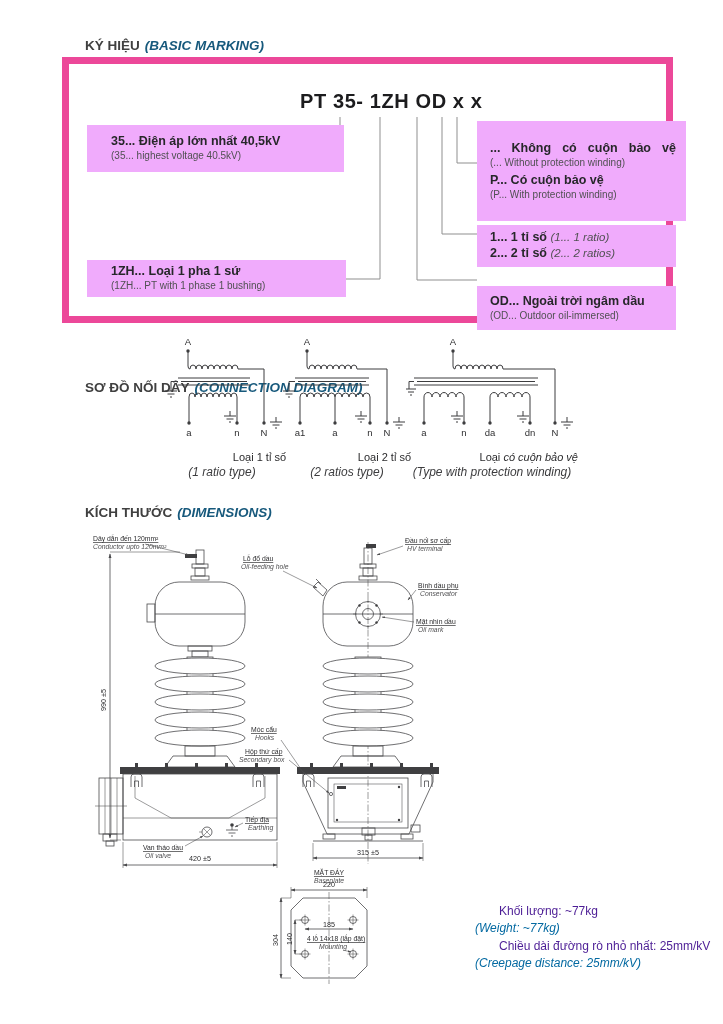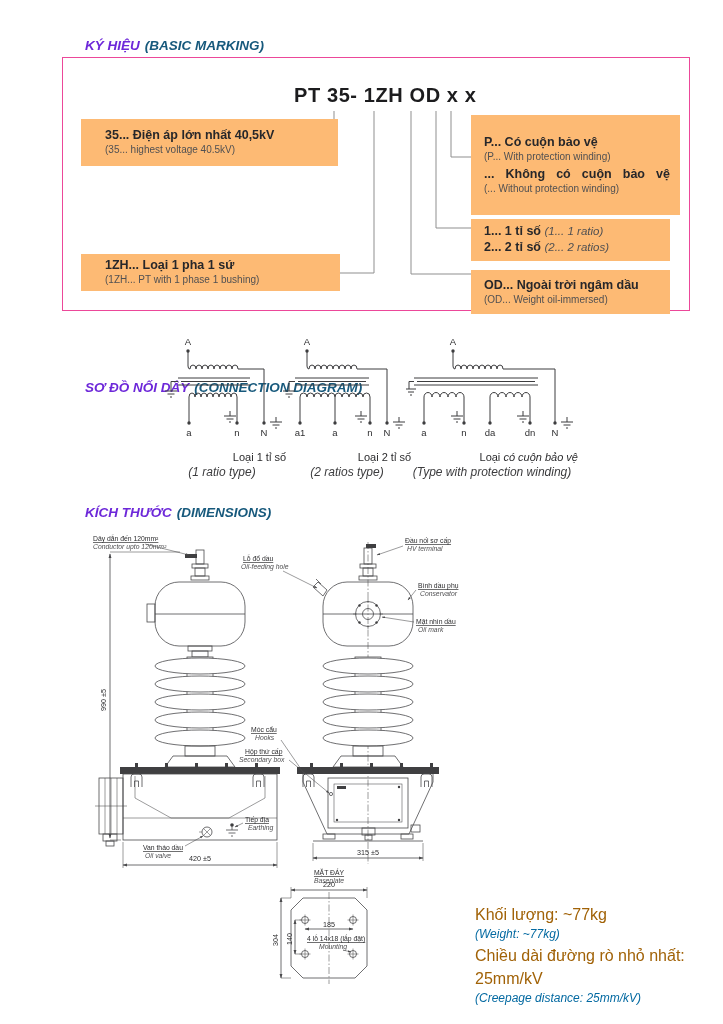"KÝ HIỆU" .sec-head .vi { color: #6d28d9 -> #404040; font-style: italic -> none }
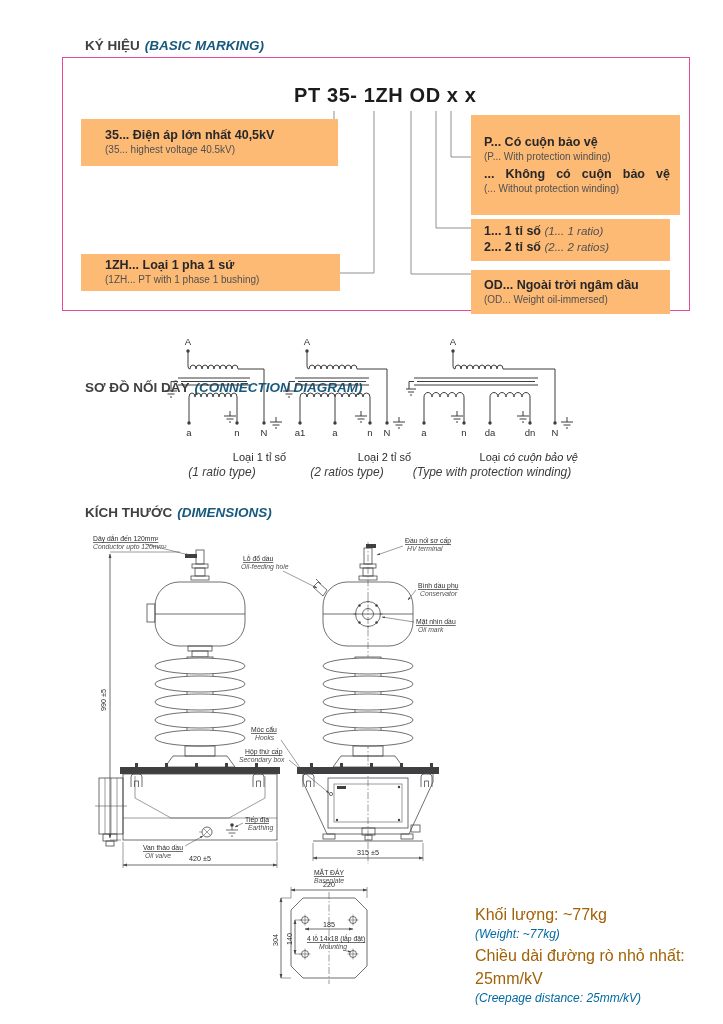"PT 35- 1ZH OD x" .marking-box { border: 1px solid #ec4899 -> 7px solid #ec4899; padding-left: 29px -> none }
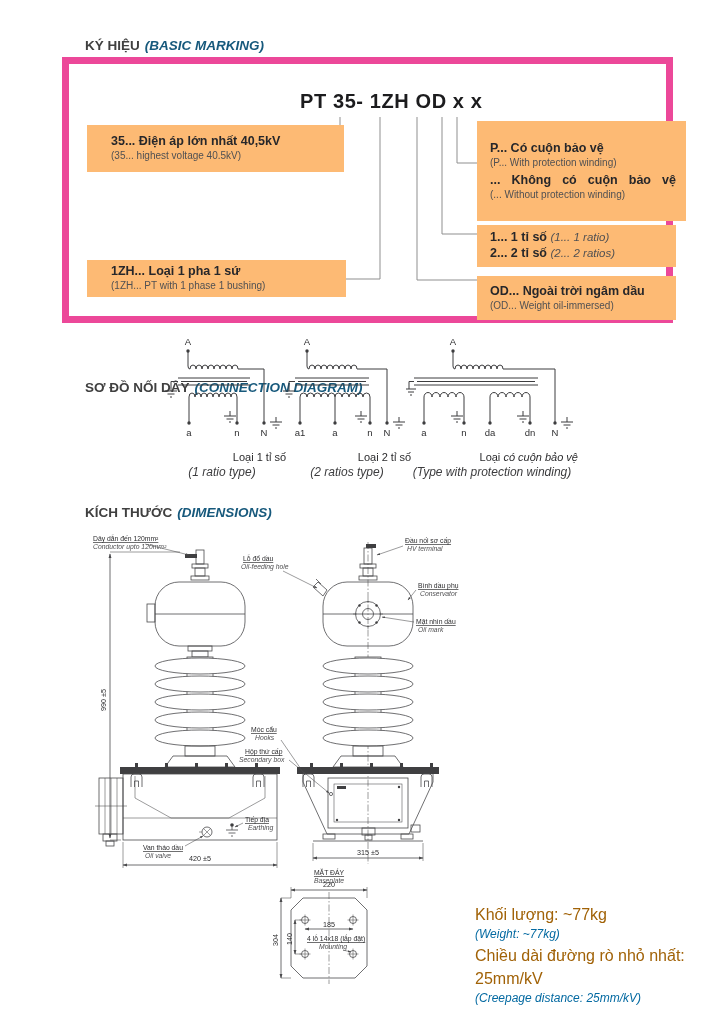"35... Điện áp lớn nhất" .gbox { background: #fdba74 -> #f0abfc }
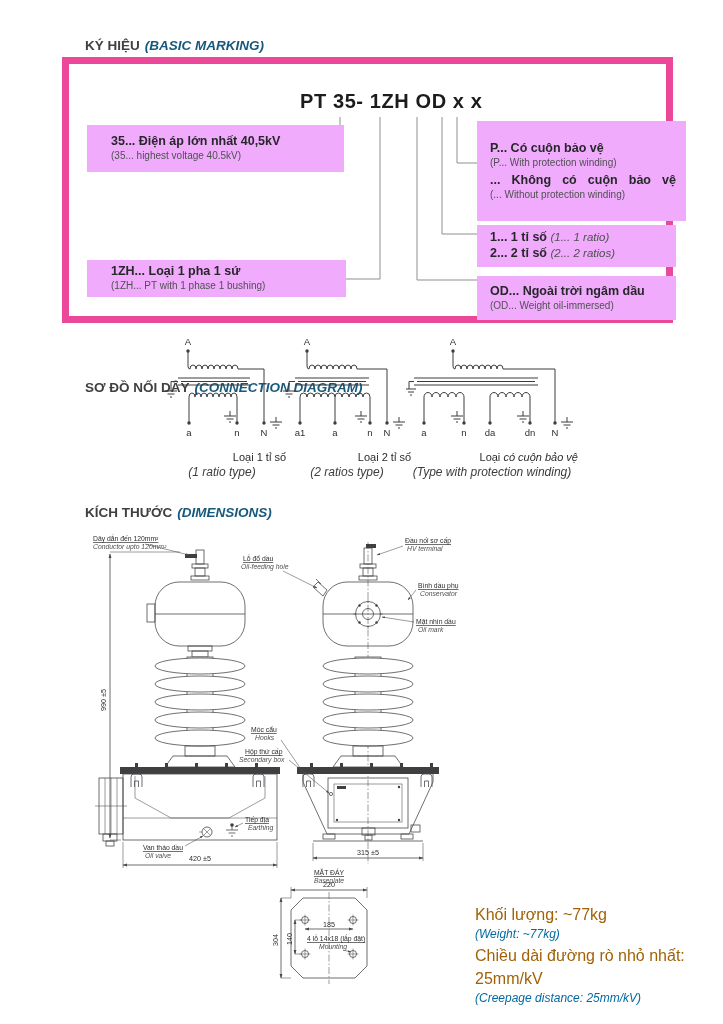"P... Có cuộn bảo vệ" div.pair { order: before "... Không có cuộn bảo" -> after "... Không có cuộn bảo" }
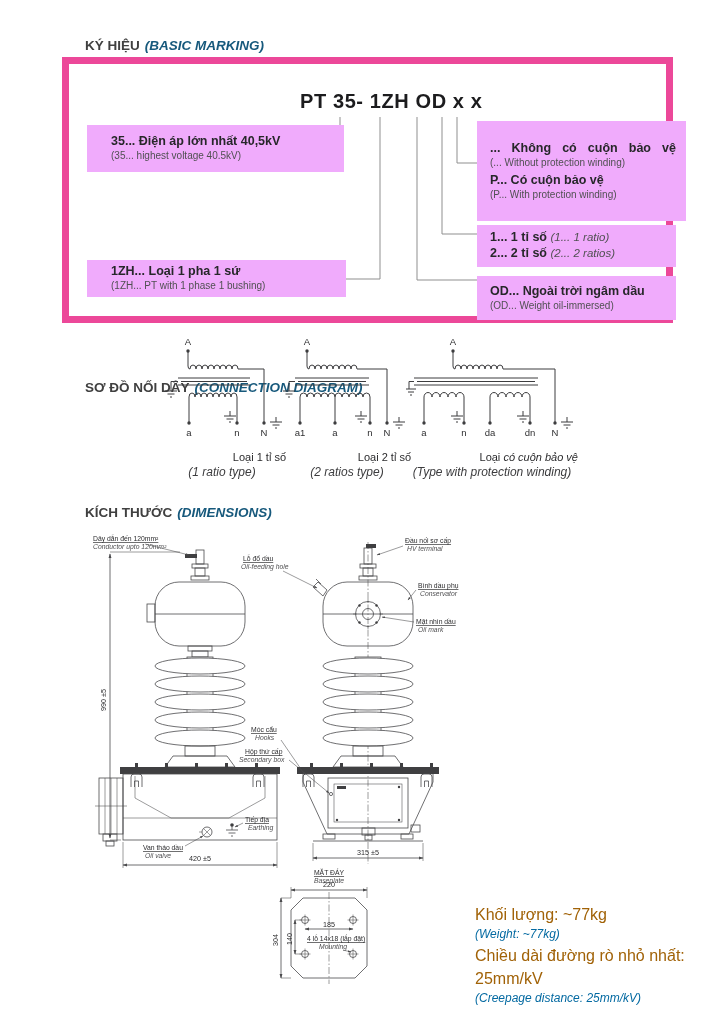"OD... Ngoài trời ngâm dầu" div.gbox { top: 212px -> 222px }
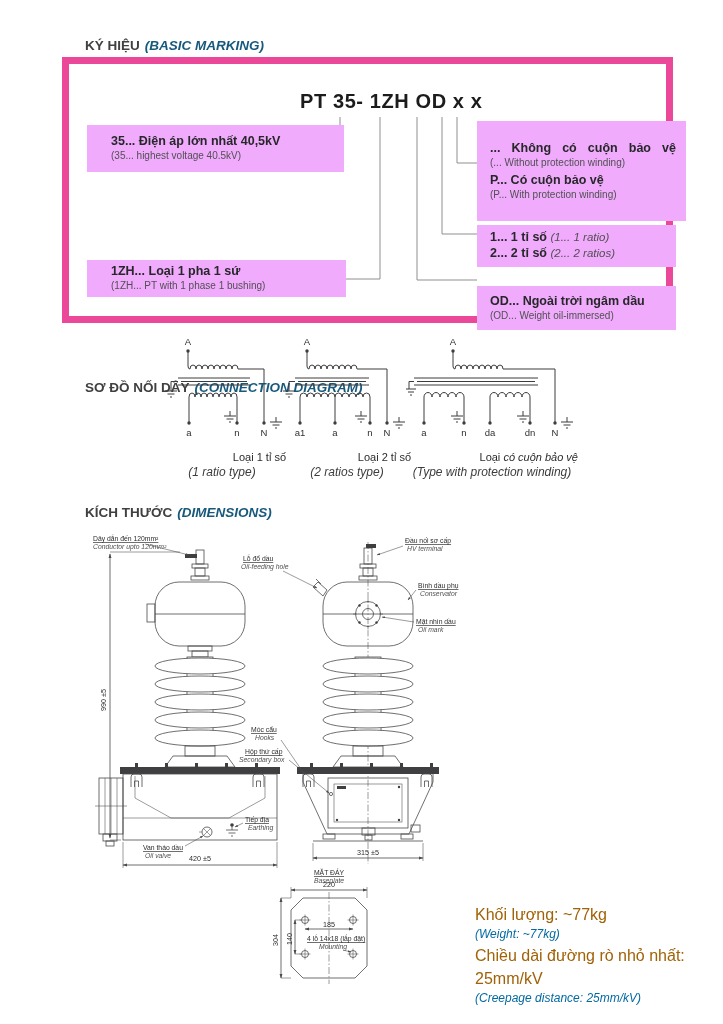"(OD... Weight oil-immersed)" div.en { text: Weight -> Outdoor }
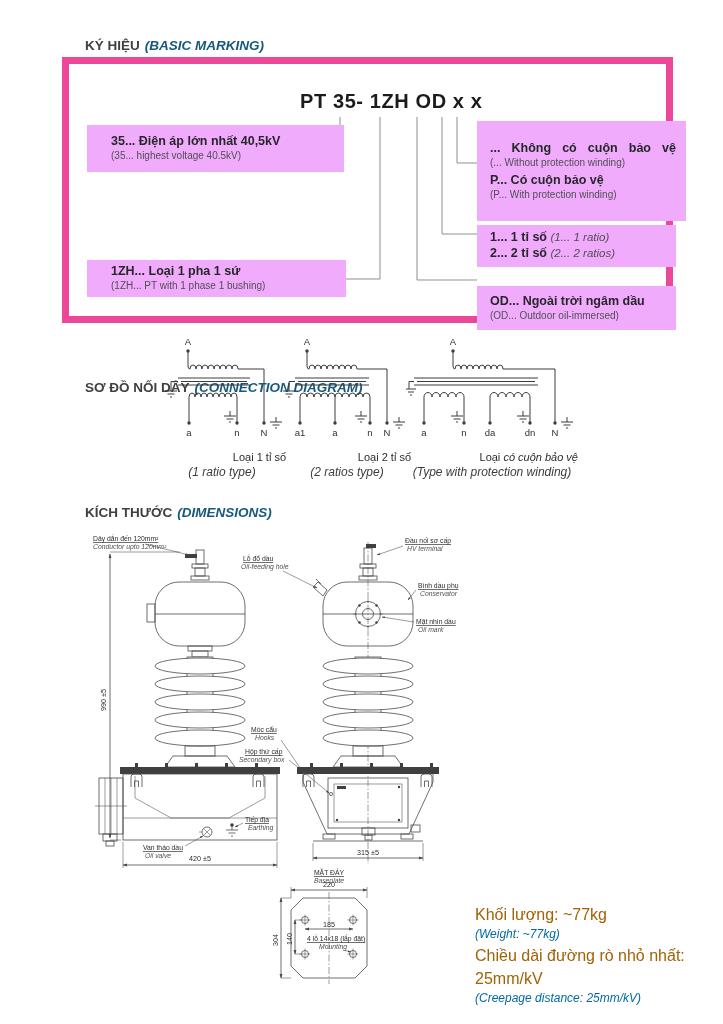"Khối lượng: ~77kg" .notes .vi { color: #a16207 -> #4c1d95; font-size: 16px -> 12px; margin-left: none -> 24px }
